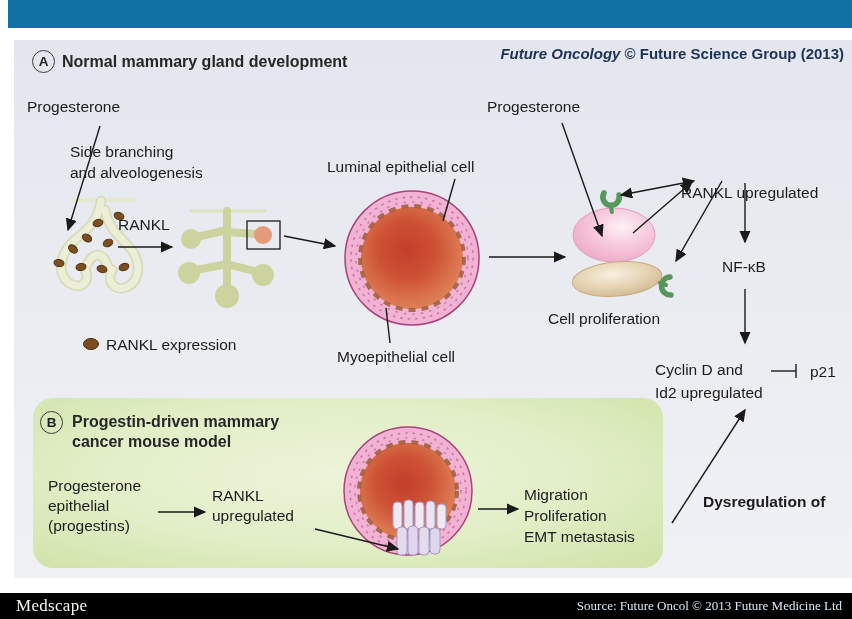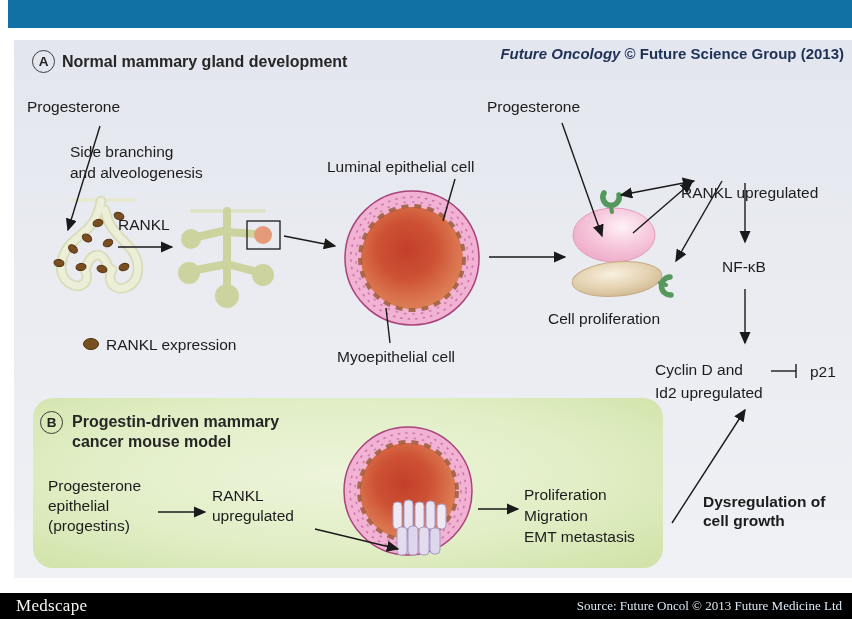"Proliferation" div { order: before "Migration" -> after "Migration" }
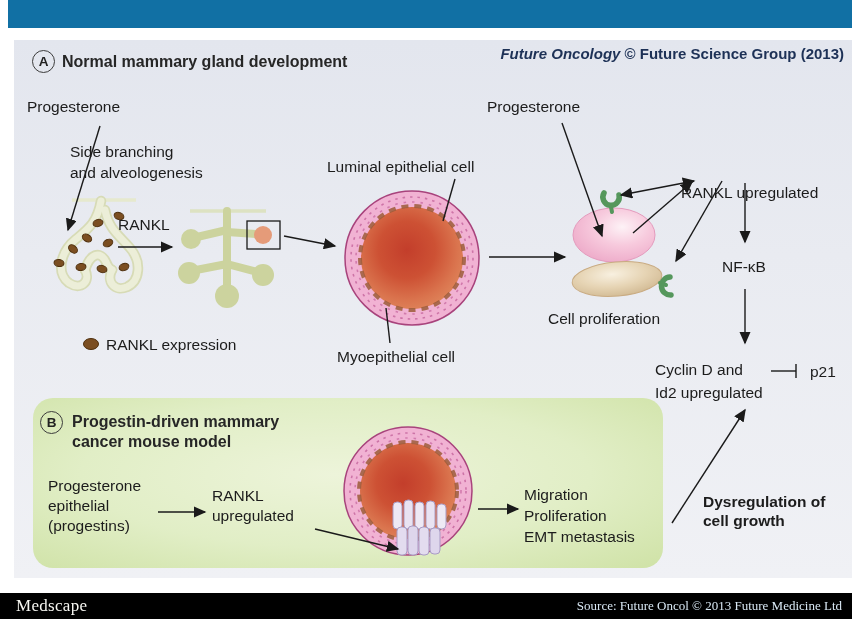"cell growth" div { html: <div>cell growth</div> -> none }
